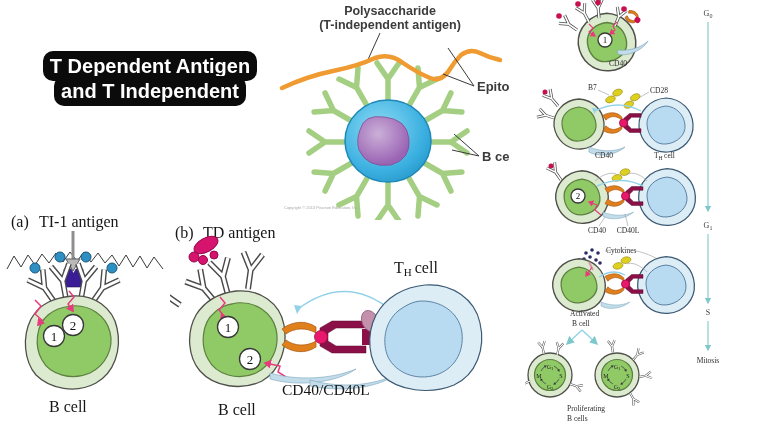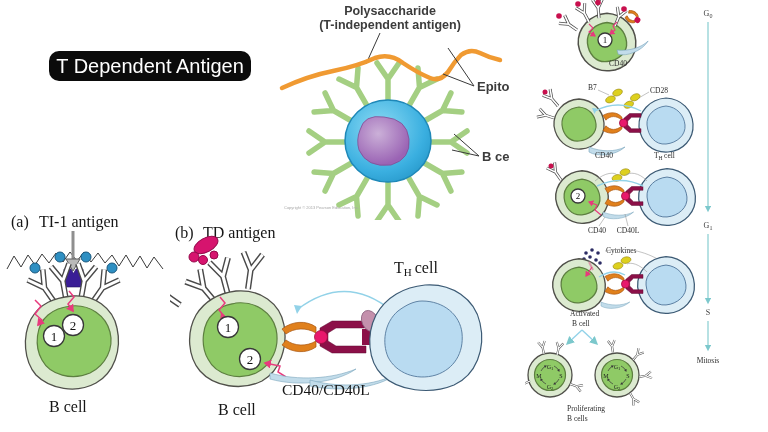"T Dependent Antigen" .title-line { font-weight: 400 -> 700 }
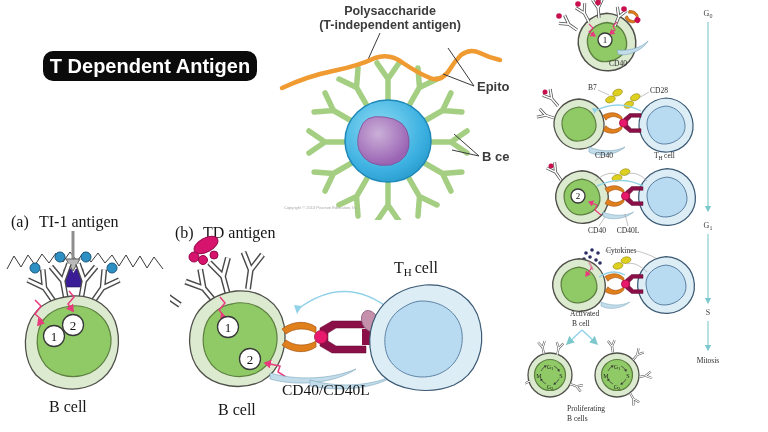"and T Independent" div.title-line { html: none -> <div>and T Independent</div> }
